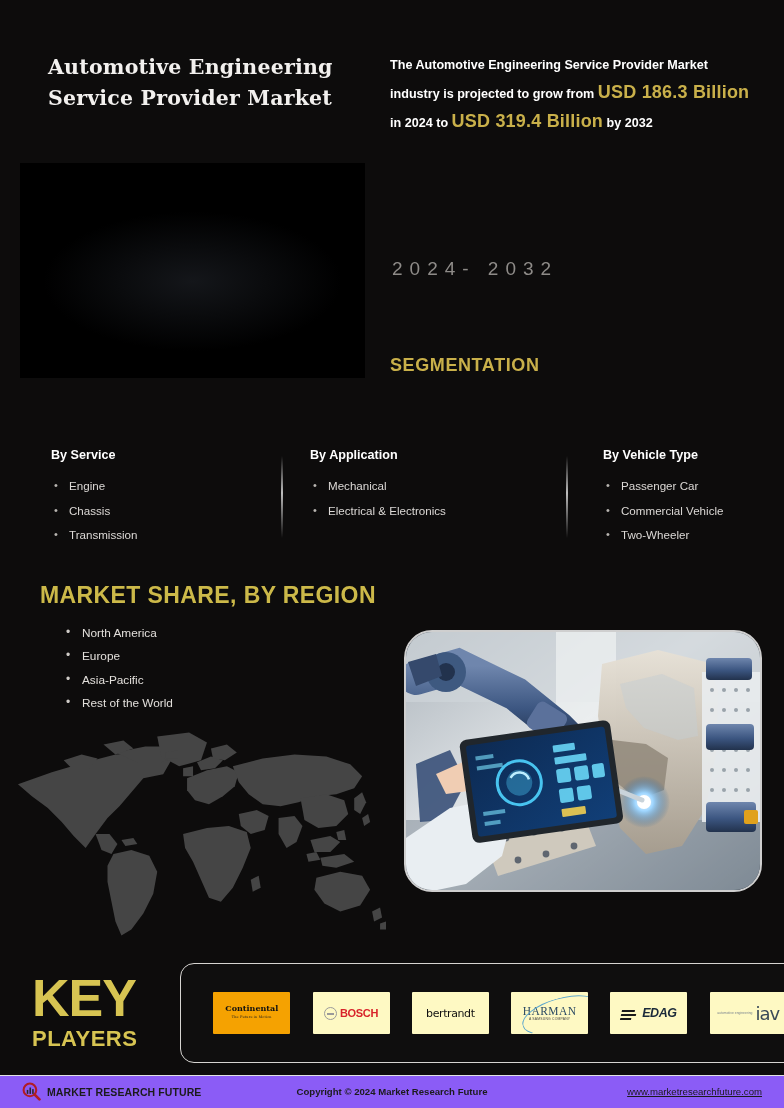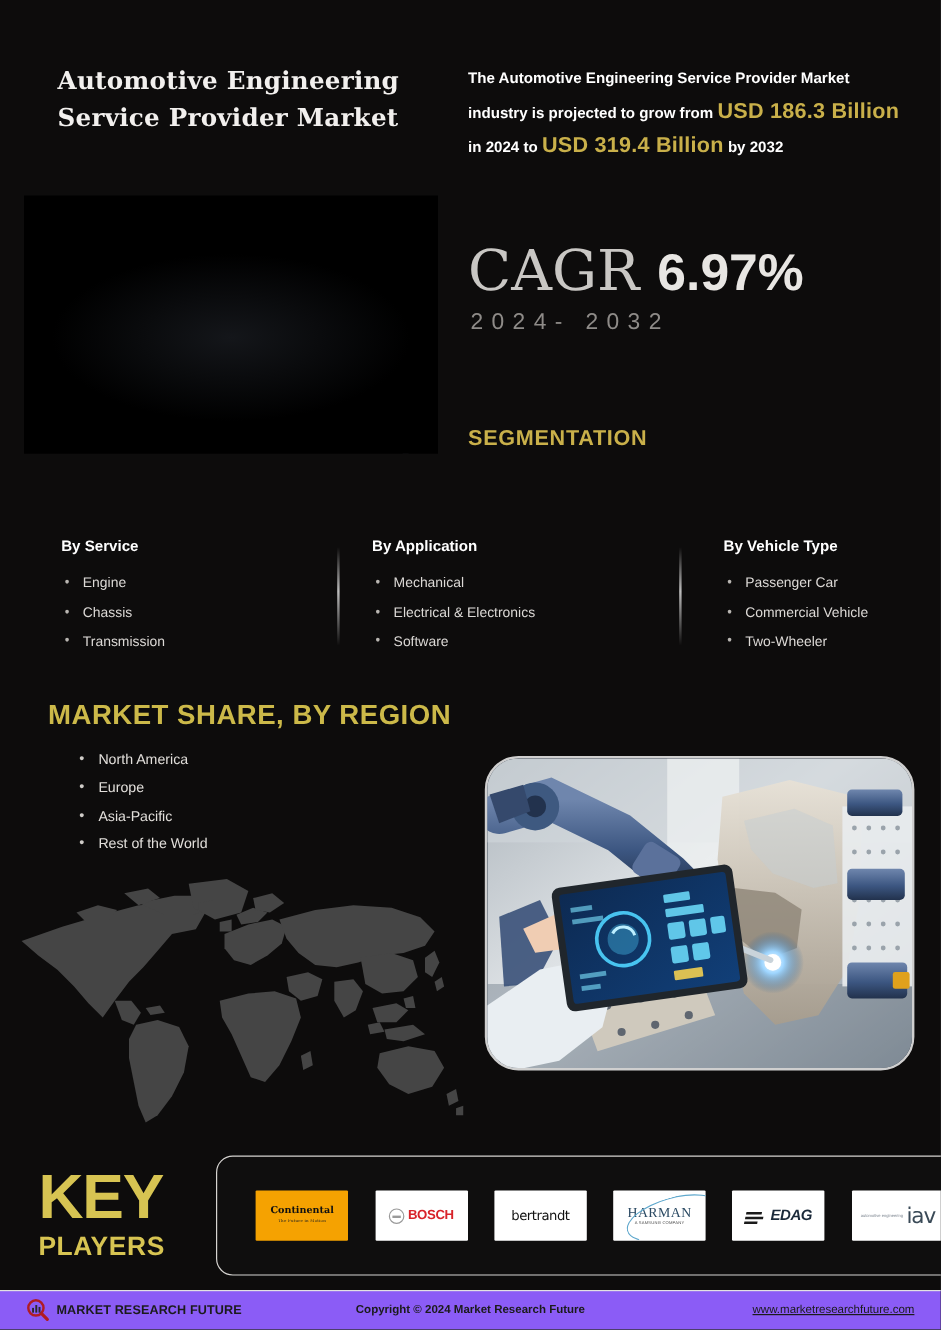"CAGR 6.97%" div.cagr { html: <div> <span>CAGR</span> <b>6.97%</b> </div> -> none }
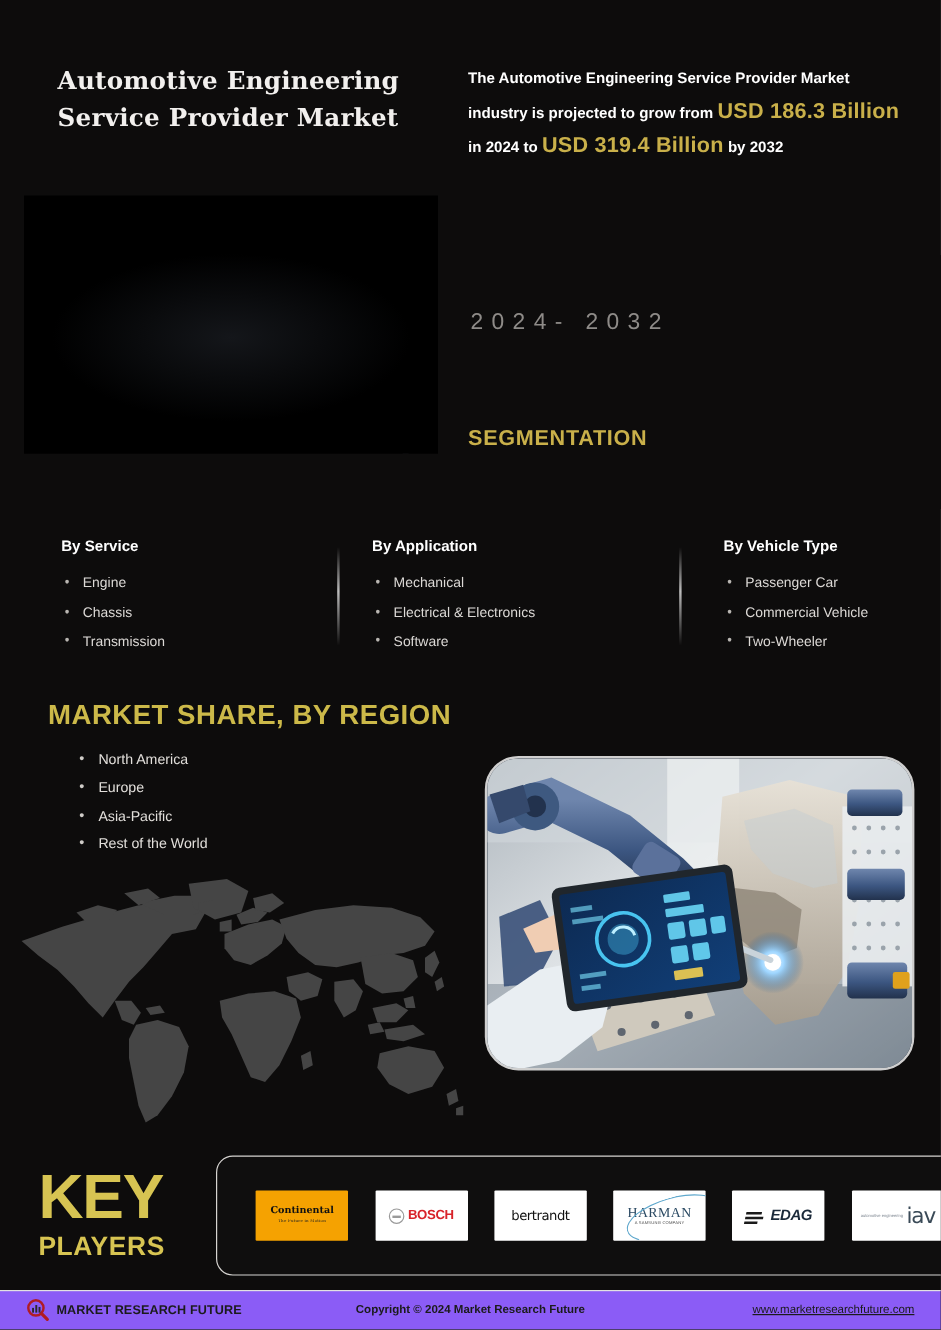"Software" li { html: <li>Software</li> -> none }
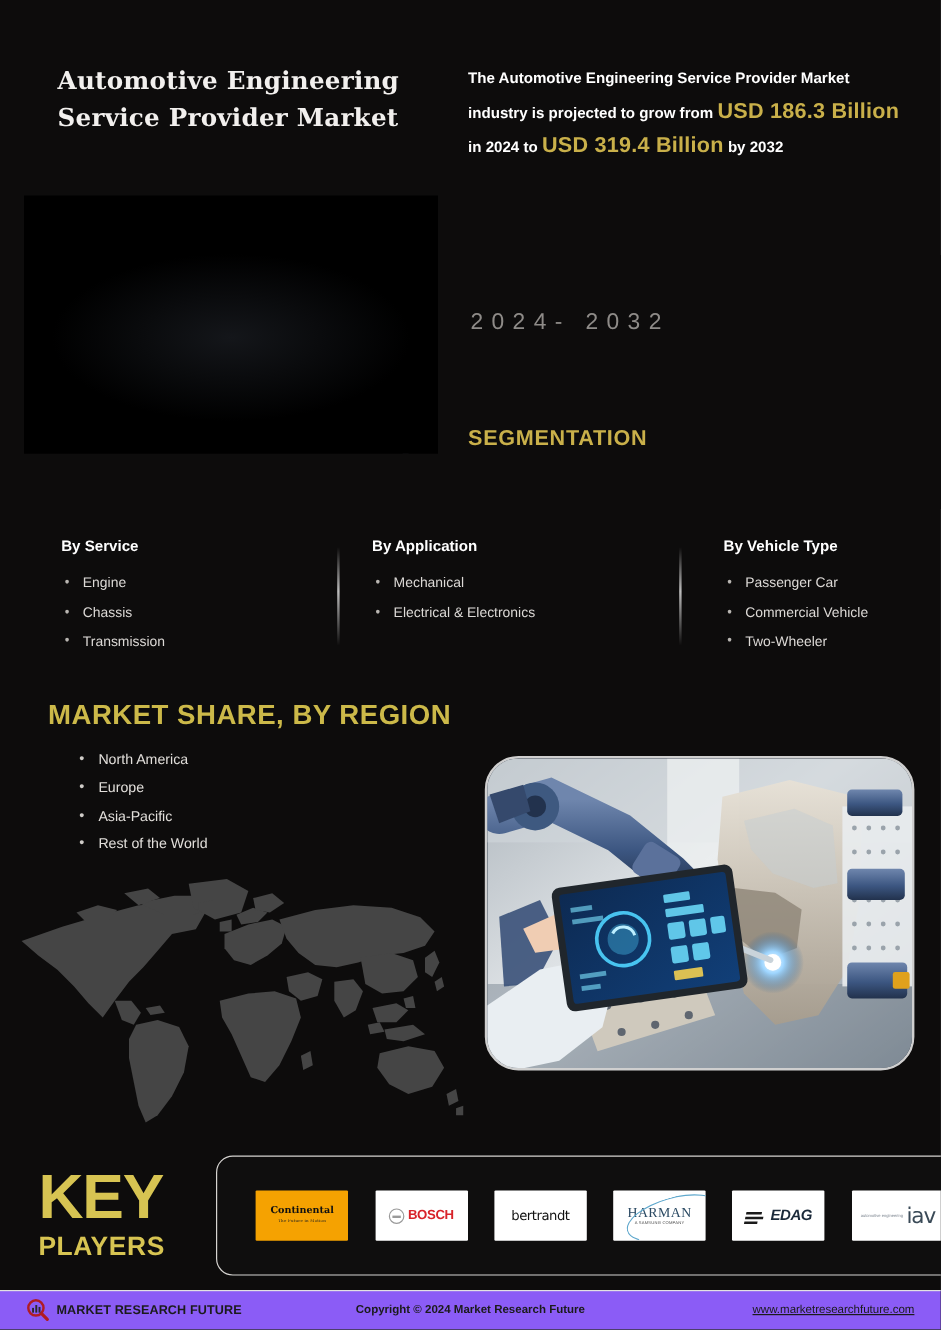"BOSCH" .logo { background: #ffffff -> #fef9c3 }
